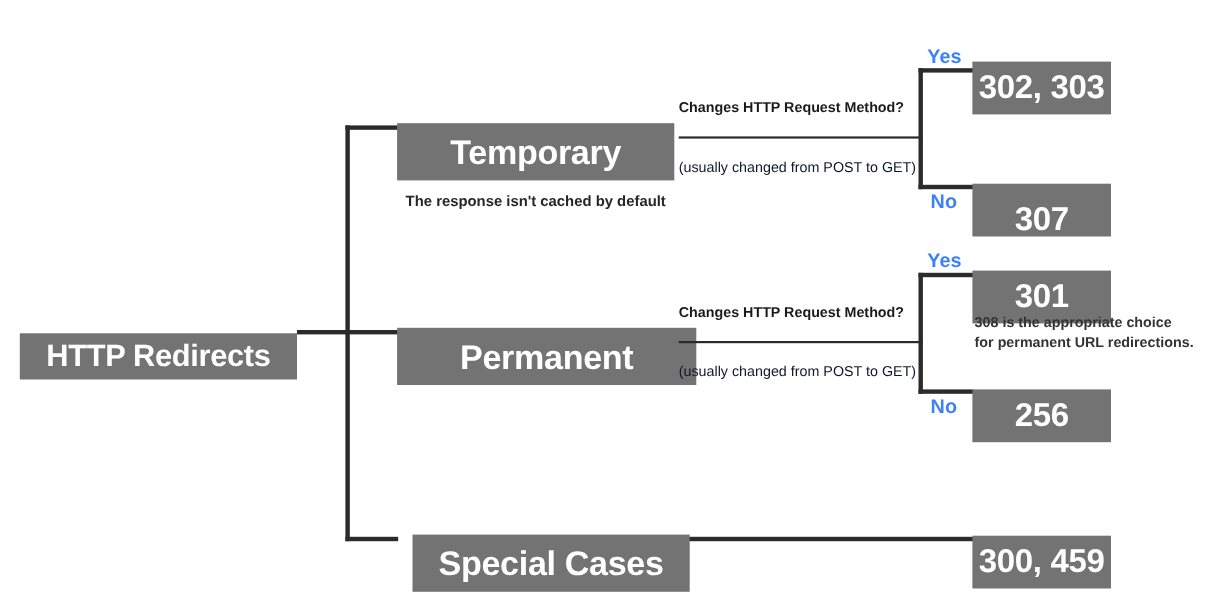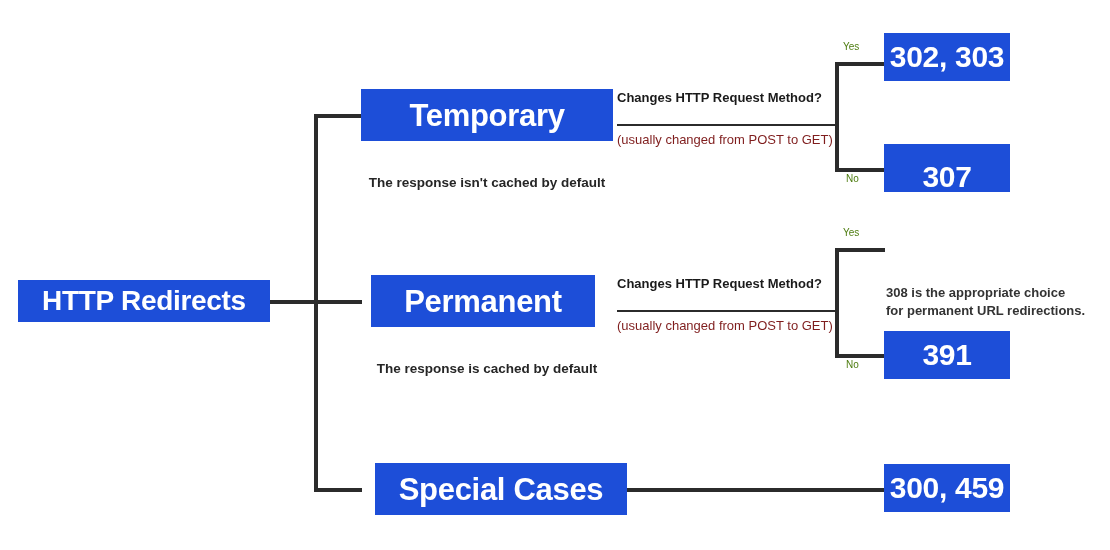"Yes" .yn { color: #4d7c0f -> #3b82f6; font-size: 10px -> 18px; font-weight: normal -> bold }
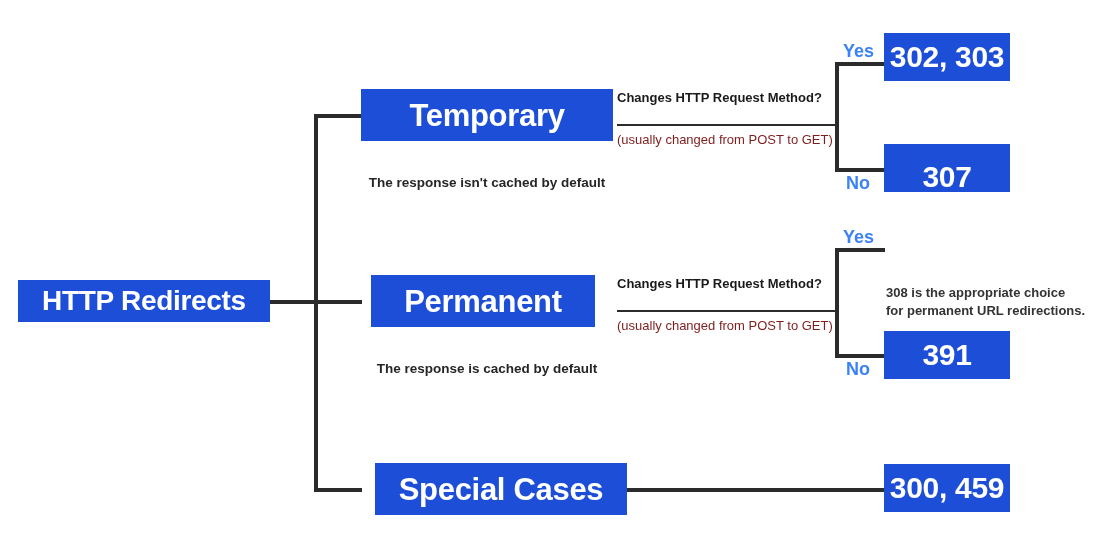"302, 303" .box { background: #1d4ed8 -> #737373; margin-top: none -> 23px }
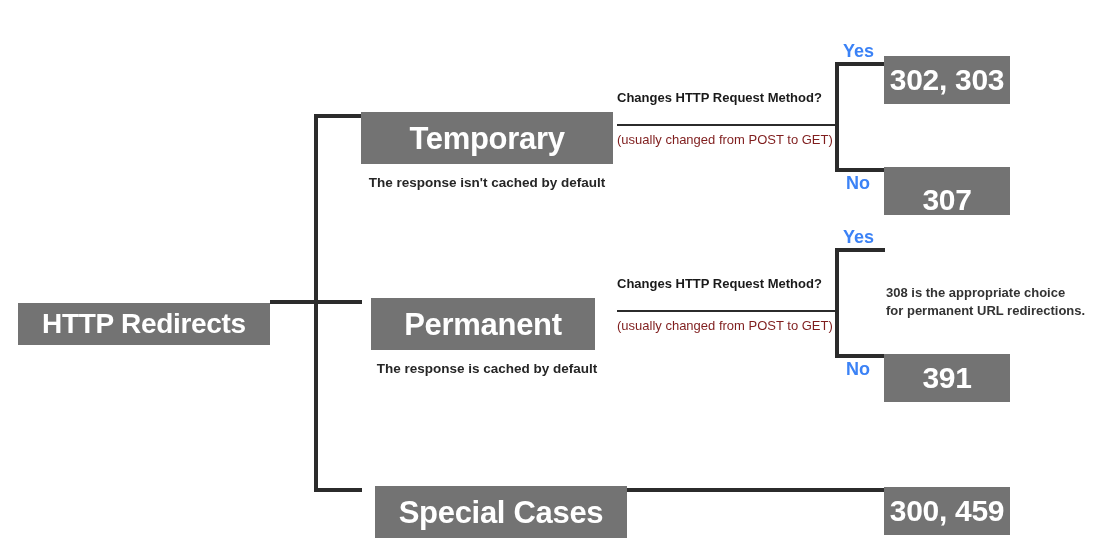"(usually changed from POST to" .decision .q-sub { color: #7f1d1d -> #0f172a; padding-top: 6px -> 18px }
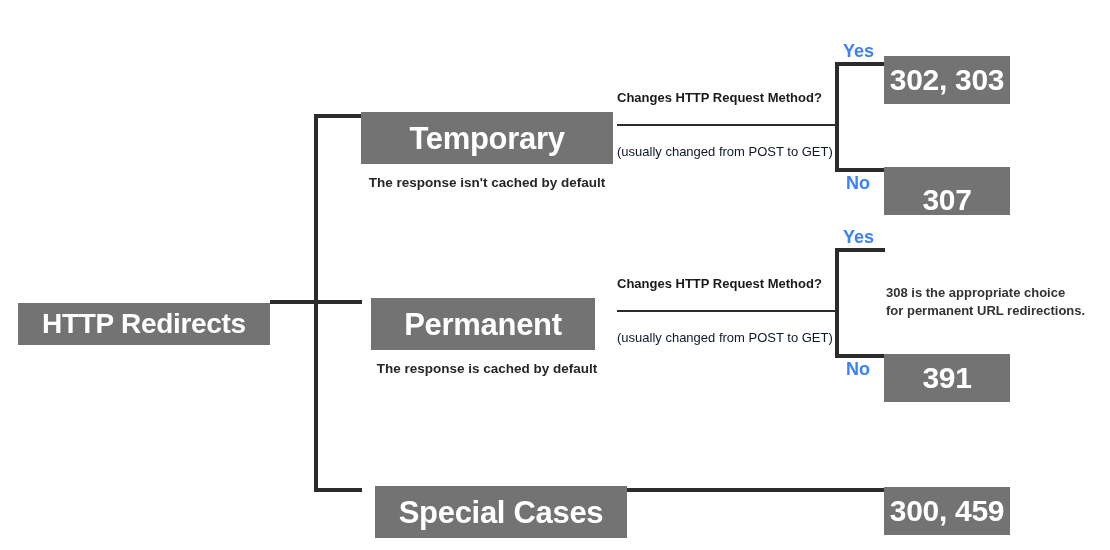"301" div.box { html: none -> <div> <span>301</span> </div> }
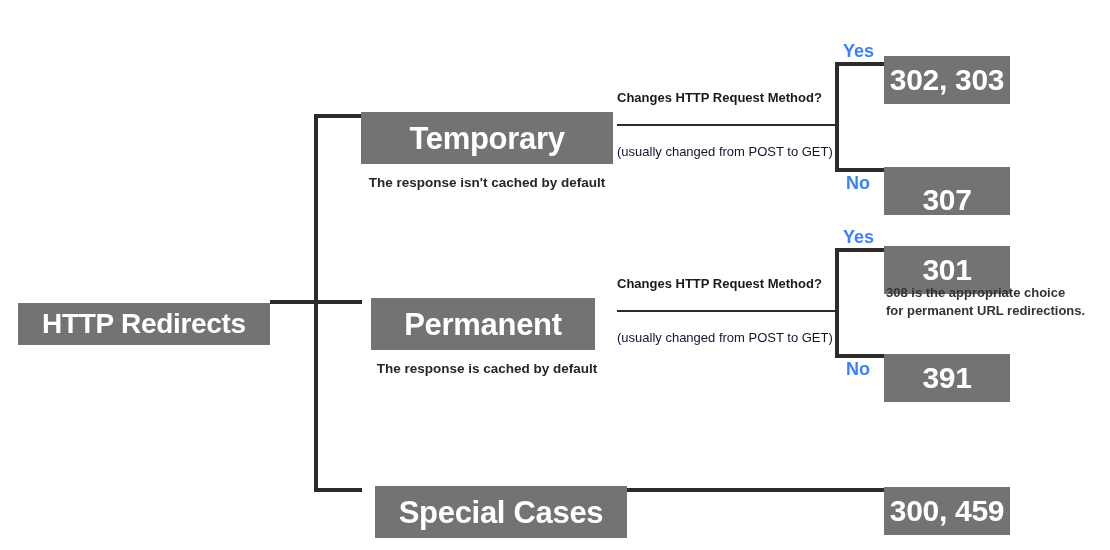"Permanent" div.box { left: 371px -> 361px; width: 224px -> 272px }
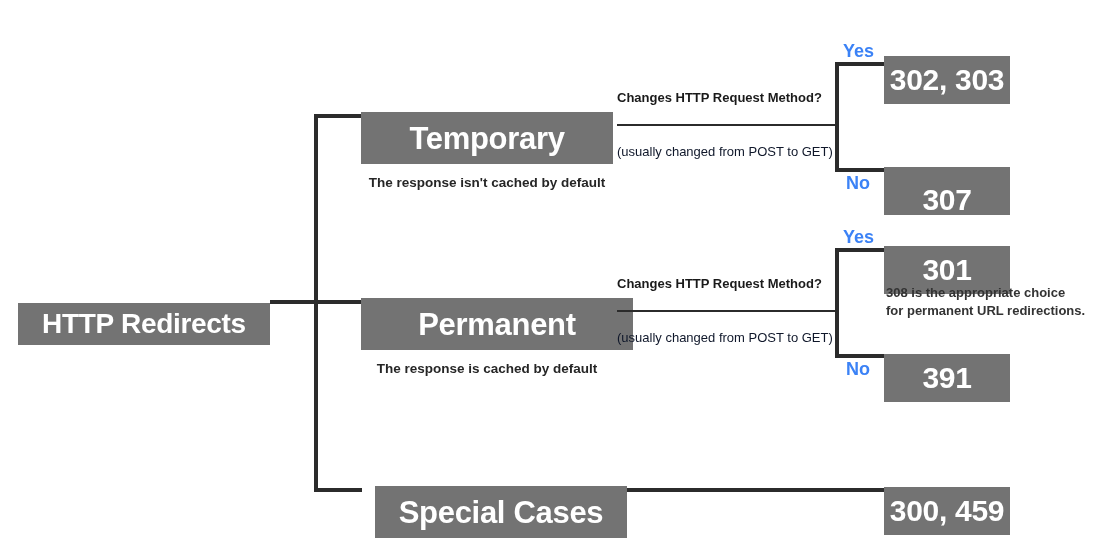"The response is cached by" div.caption { html: <div>The response is cached by default</div> -> none }
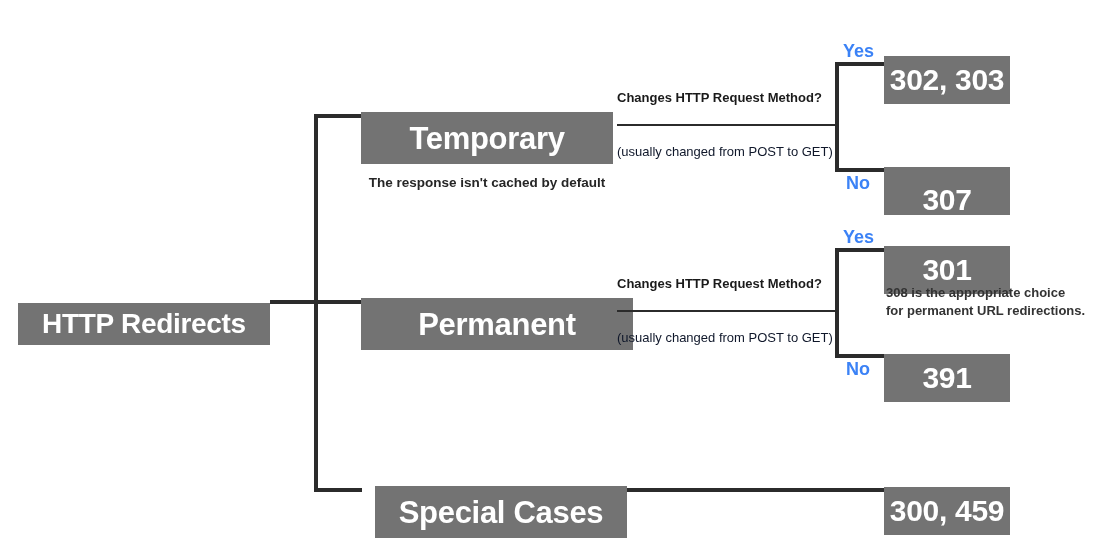"391" span { text: 391 -> 256 }
